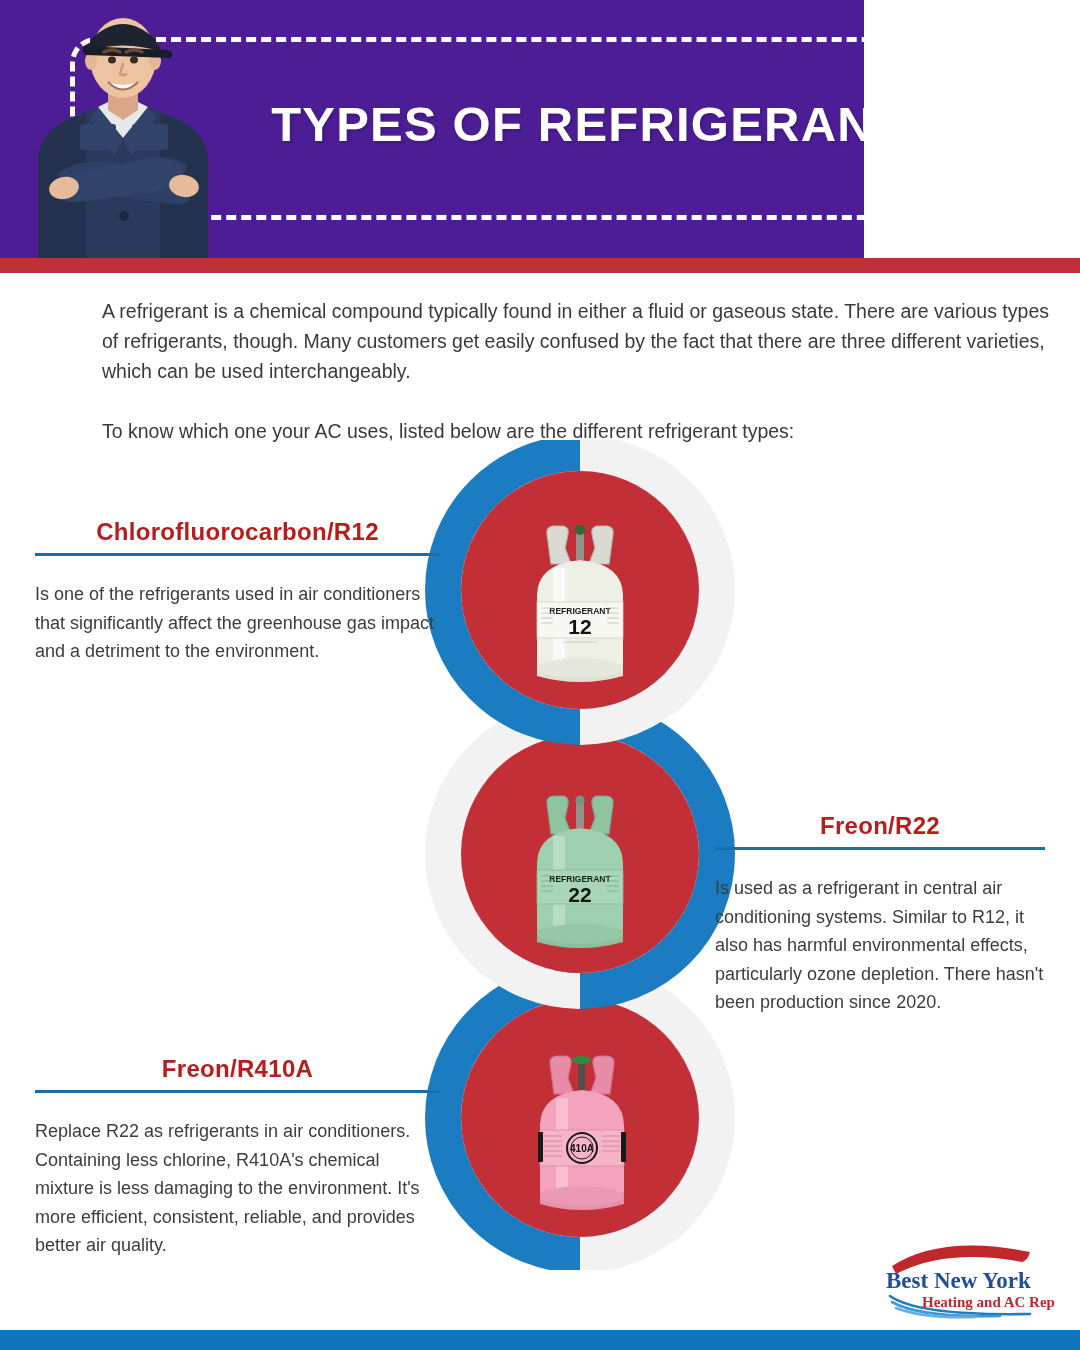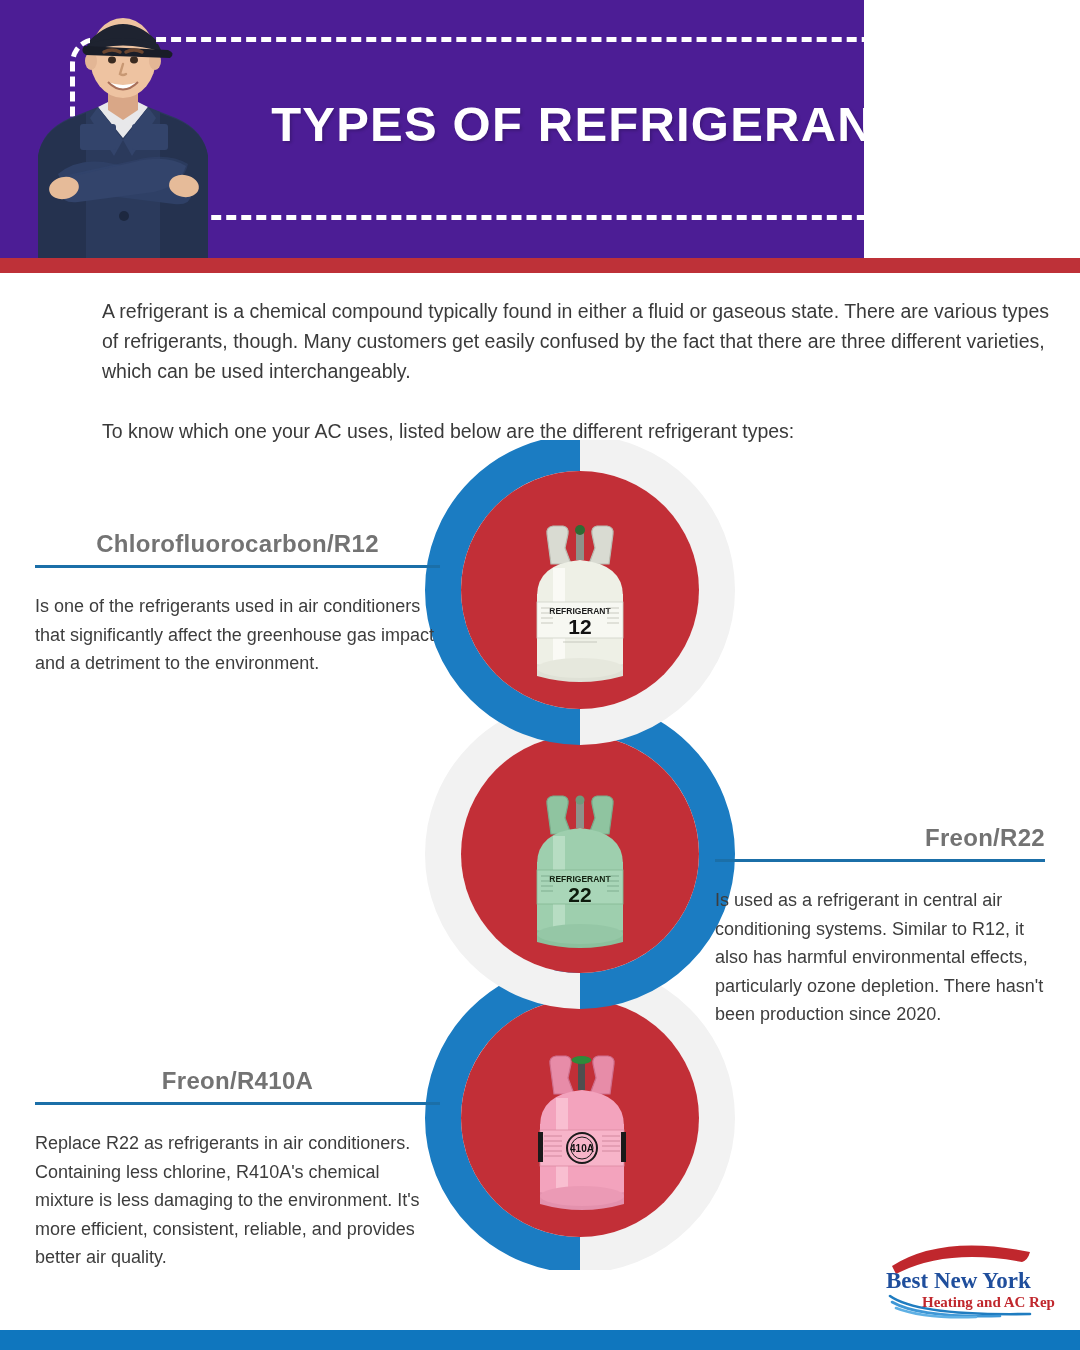"Chlorofluorocarbon/R12" .sec h2 { color: #737373 -> #b91c1c; margin-top: 12px -> none }
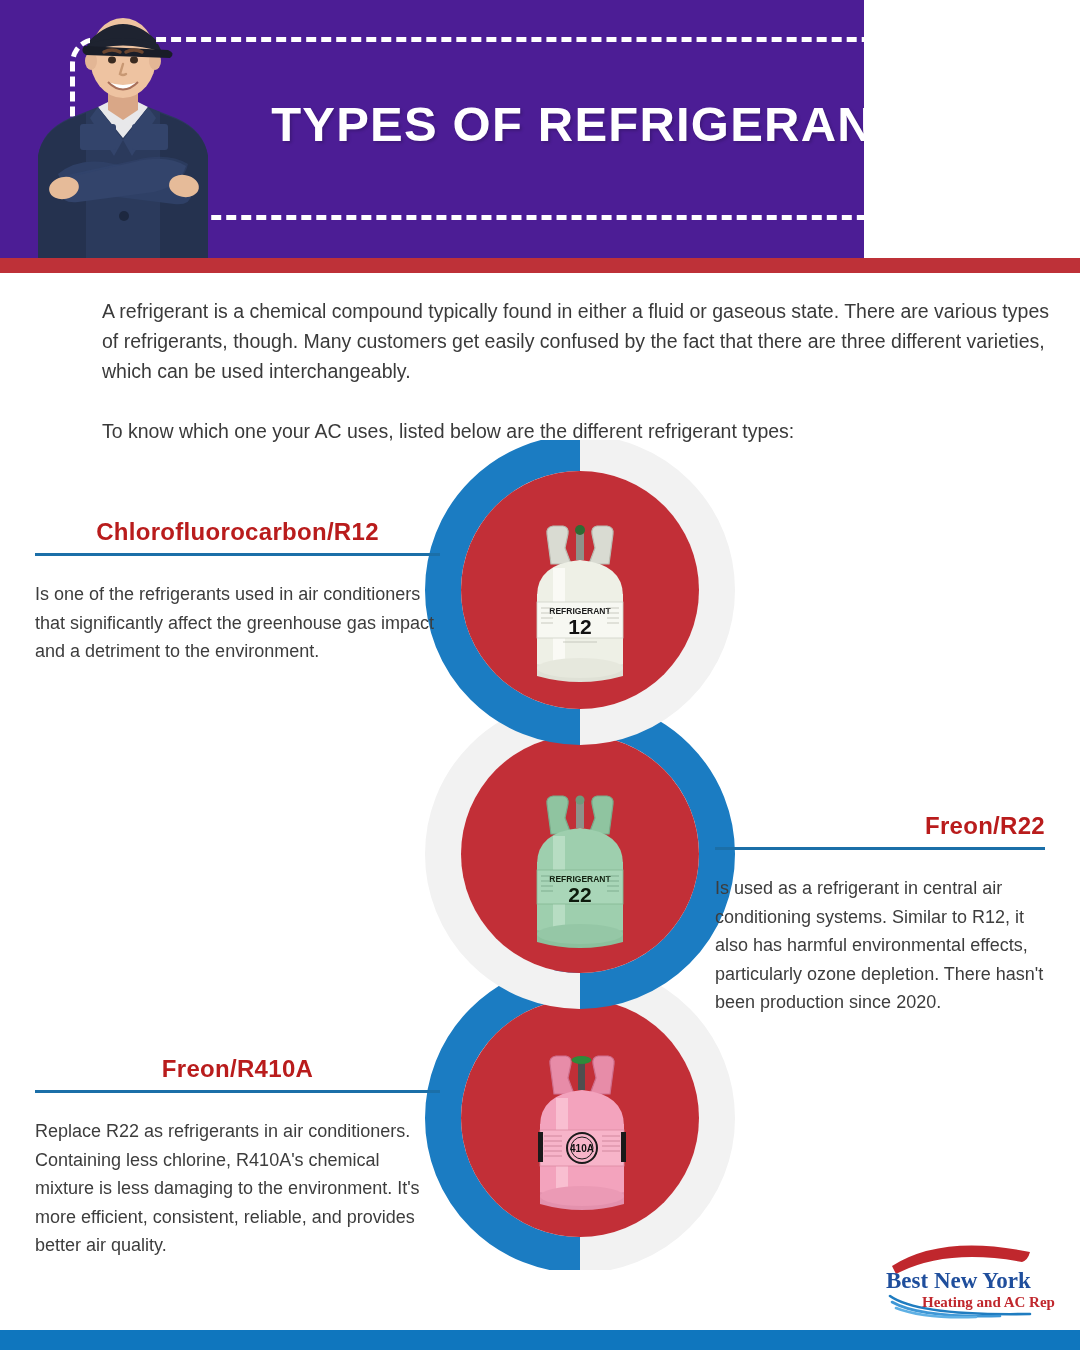"Freon/R22" .sec.right h2 { text-align: right -> center }
